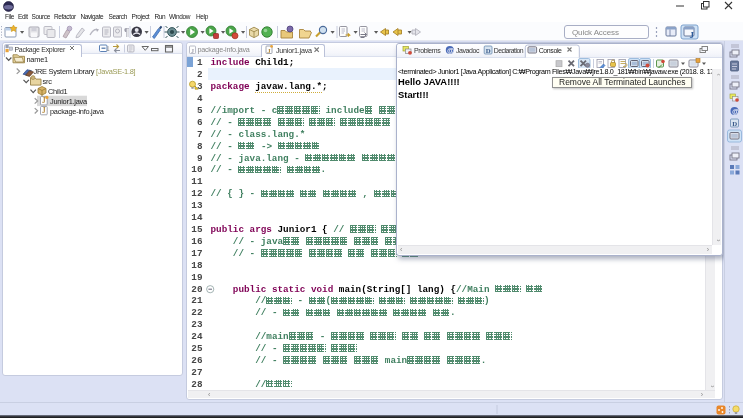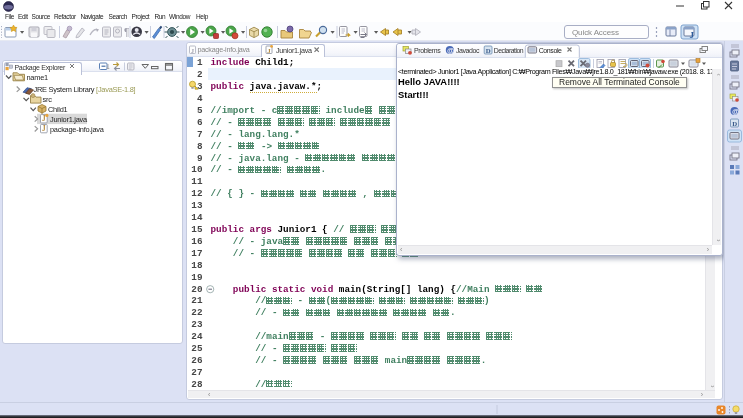"name1" #pkx { height: 284px -> 334px; top: 19px -> 1px }
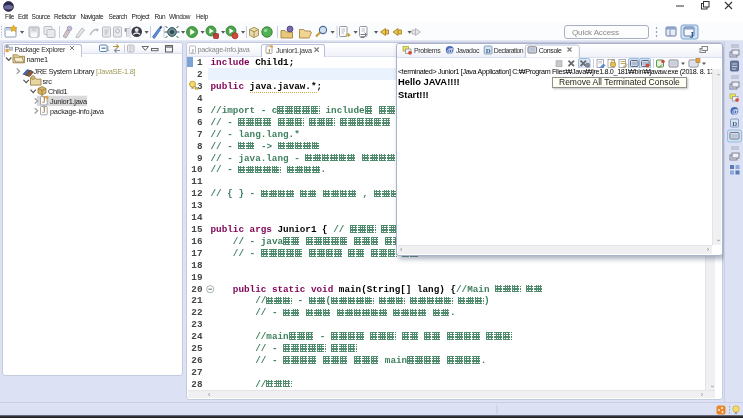"public" b.kw { text: public -> package }
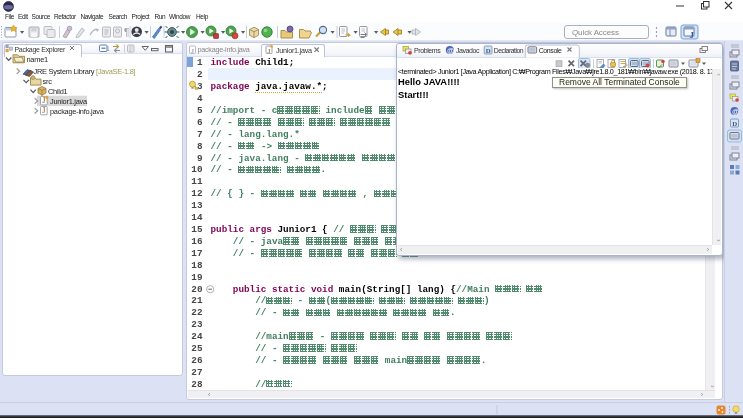"java.javaw.*" span.sq { text: java.javaw -> javaw.lang }
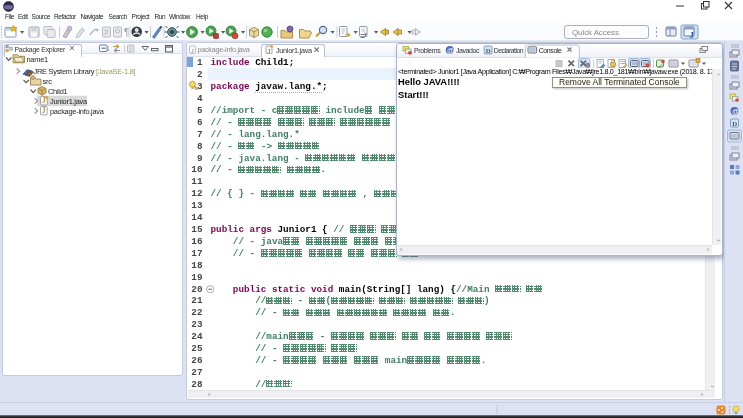"Remove All Terminated Console" div { text: Console -> Launches }
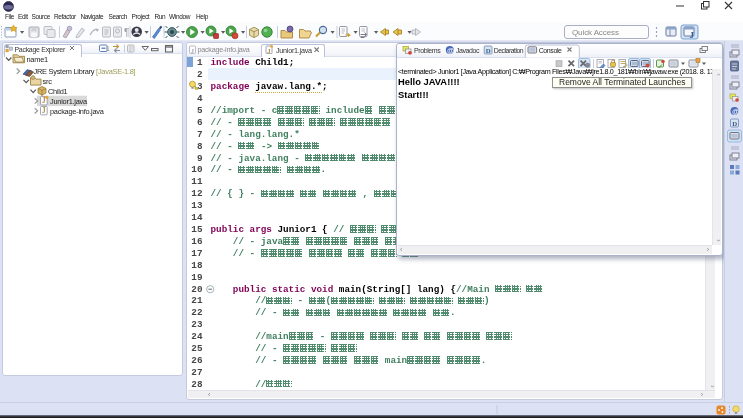"// - lang.lang.*" span.cm { text: lang.lang -> class.lang }
